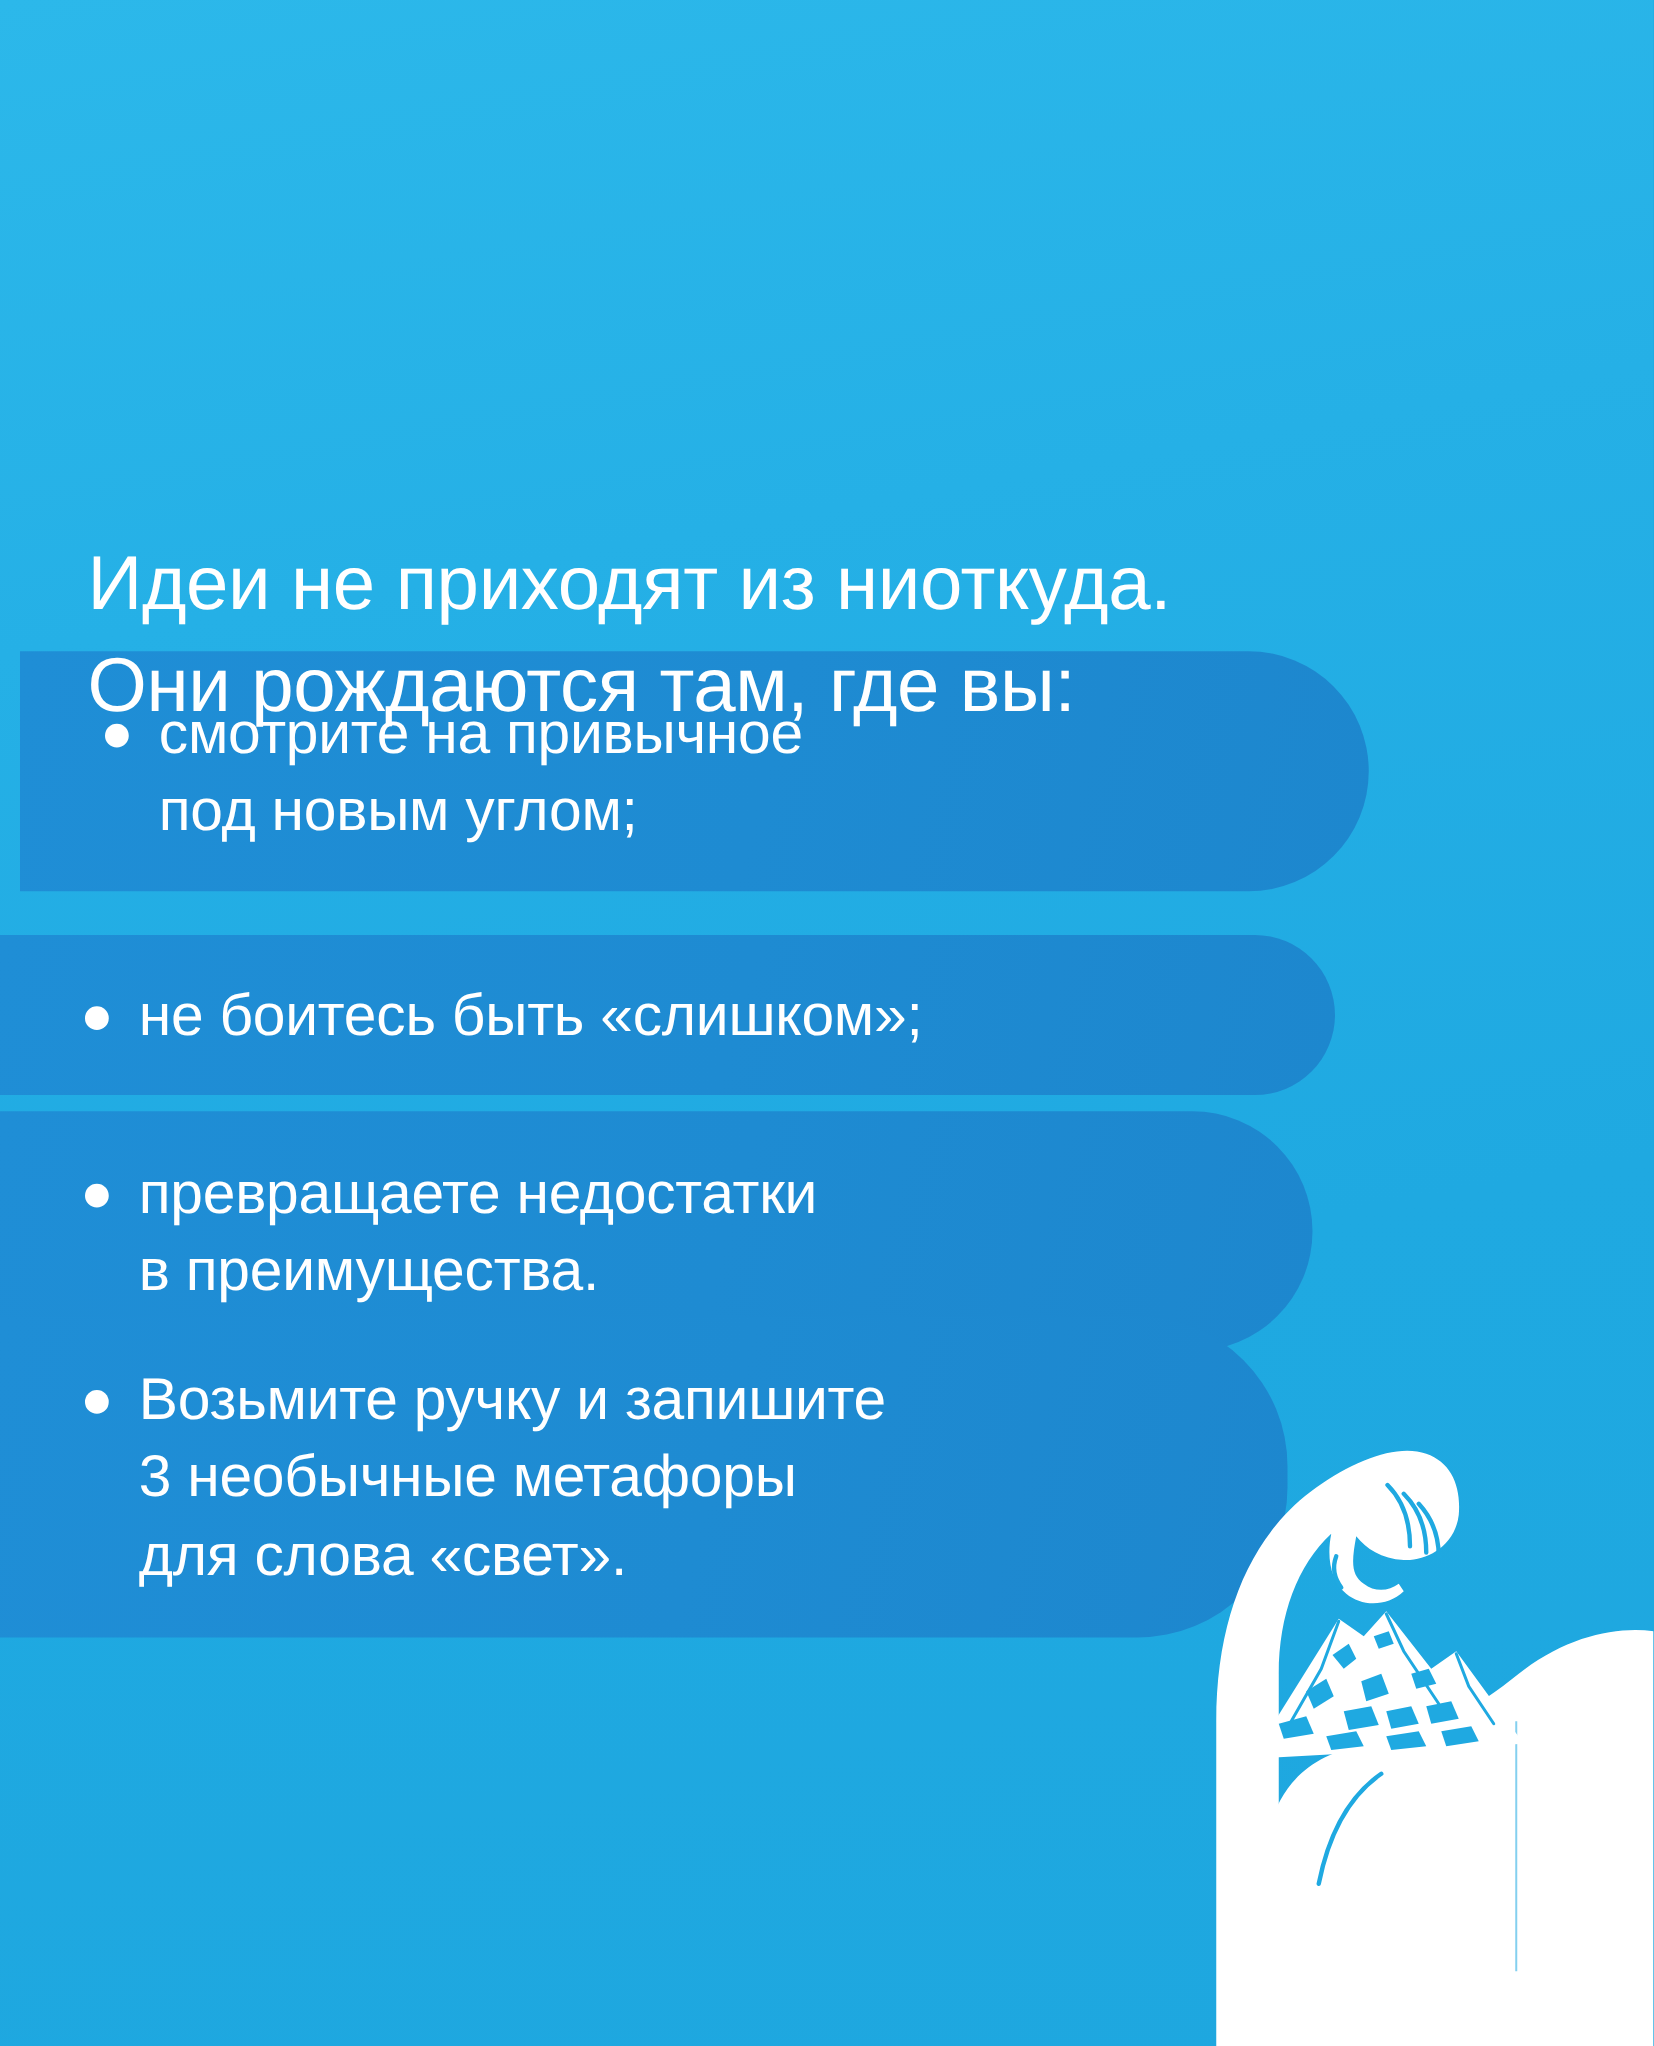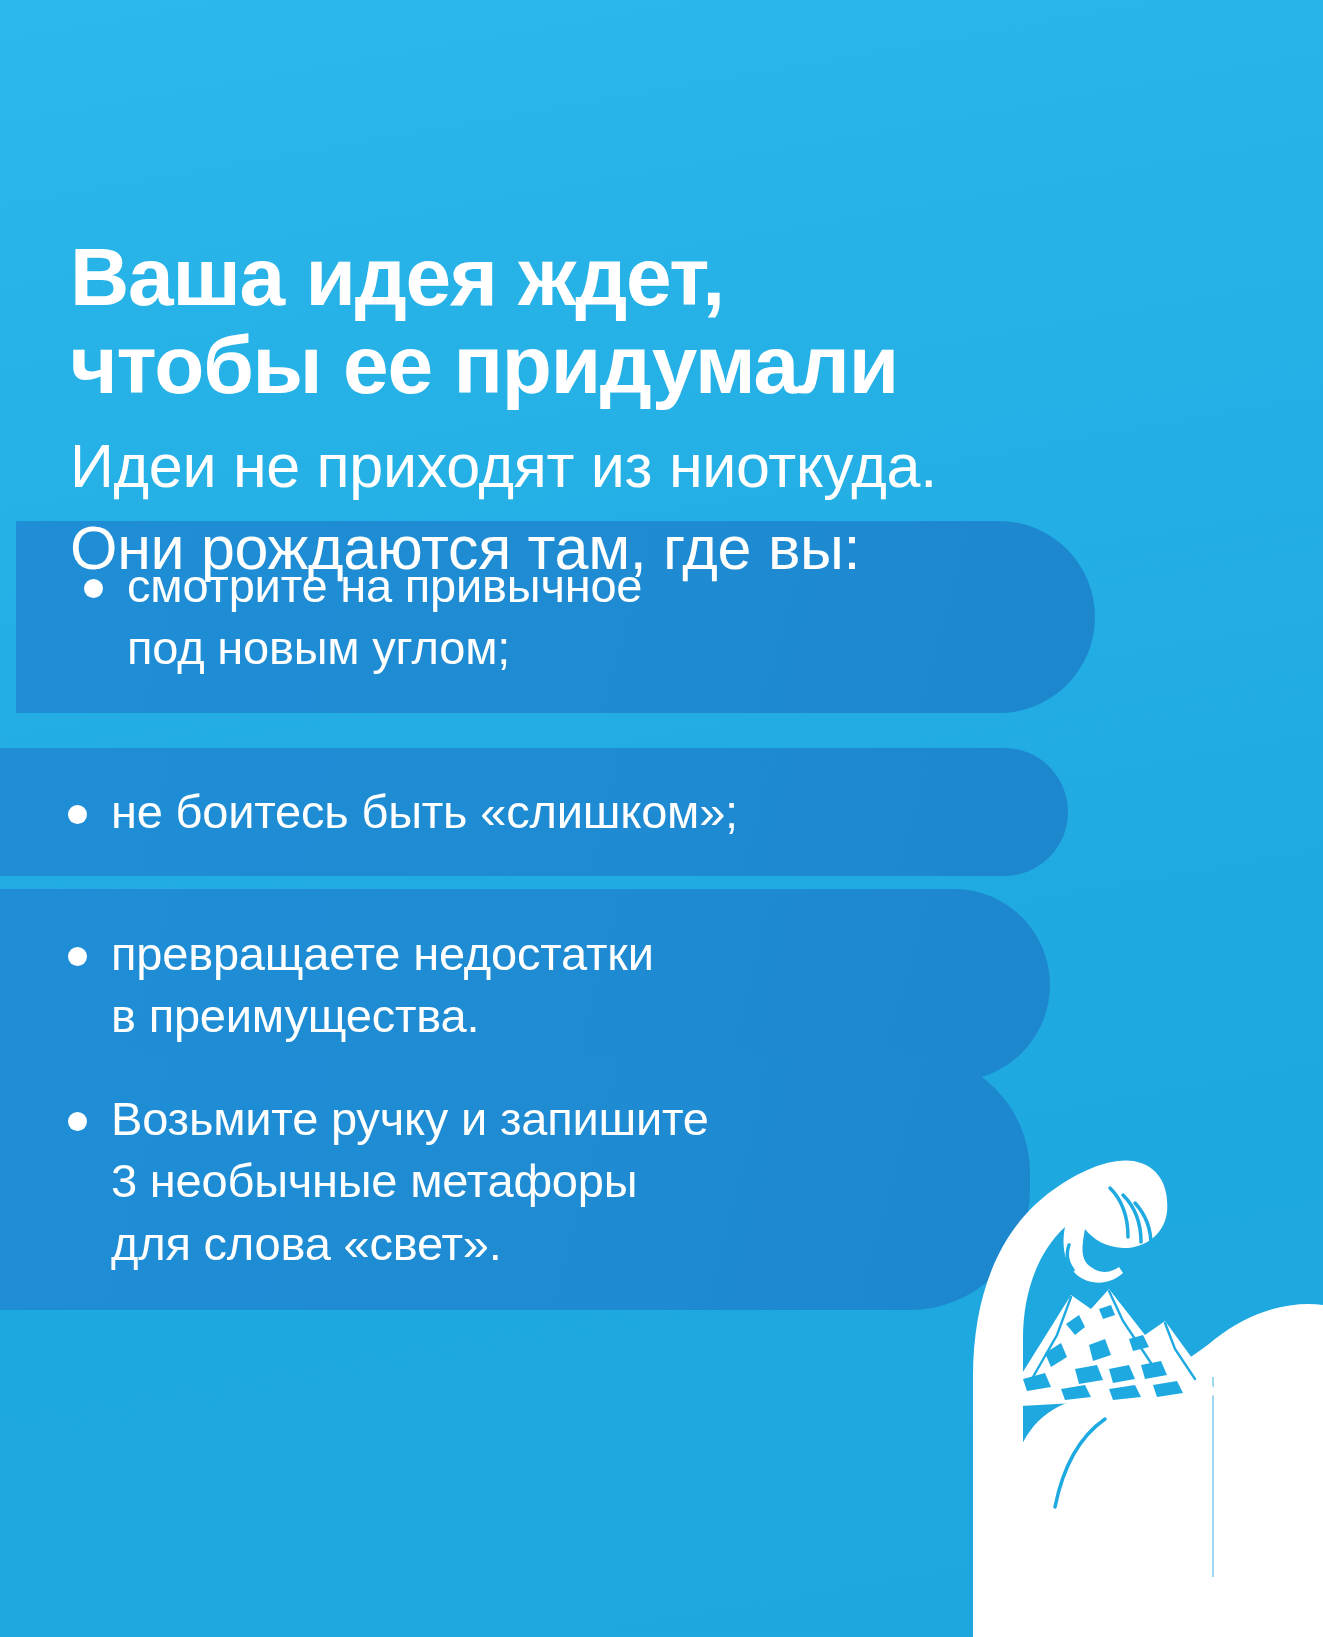"Ваша идея ждет," h1 { html: <h1>Ваша идея ждет, чтобы ее придумали</h1> -> none }
